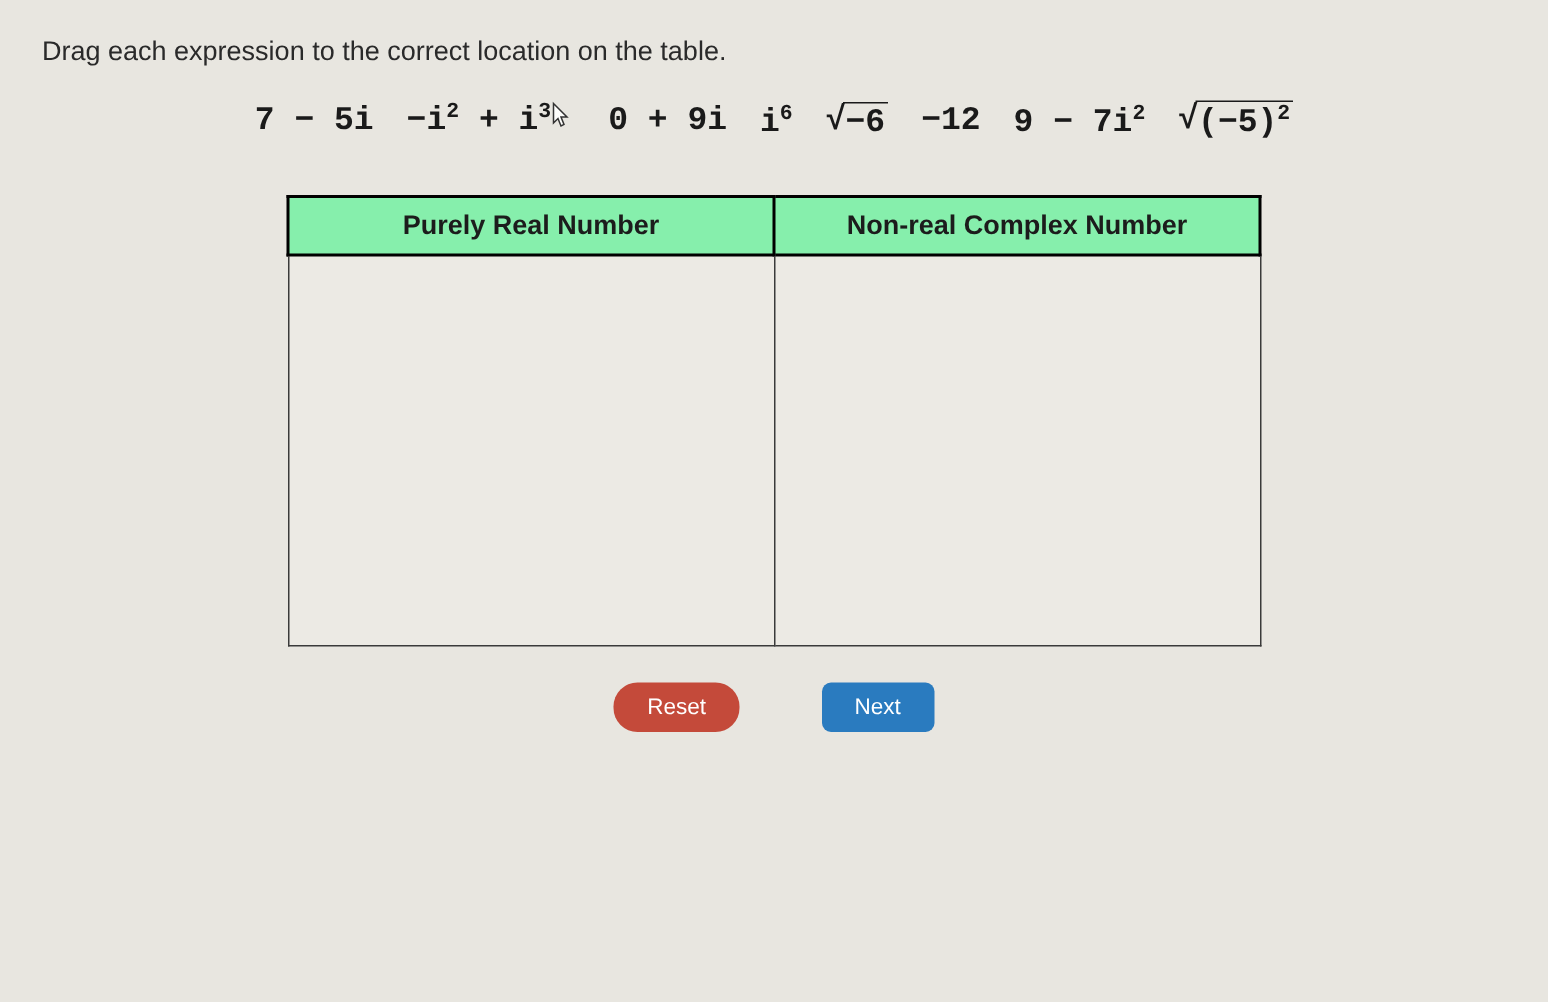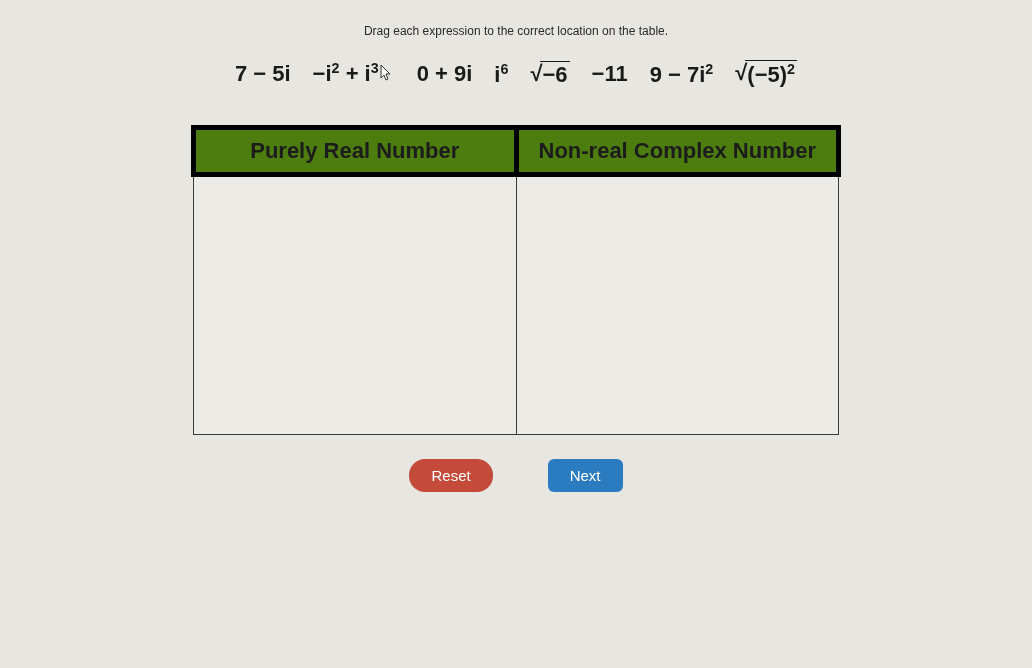"Drag each expression to the" .instruction { font-size: 12px -> 18px; text-align: center -> none }
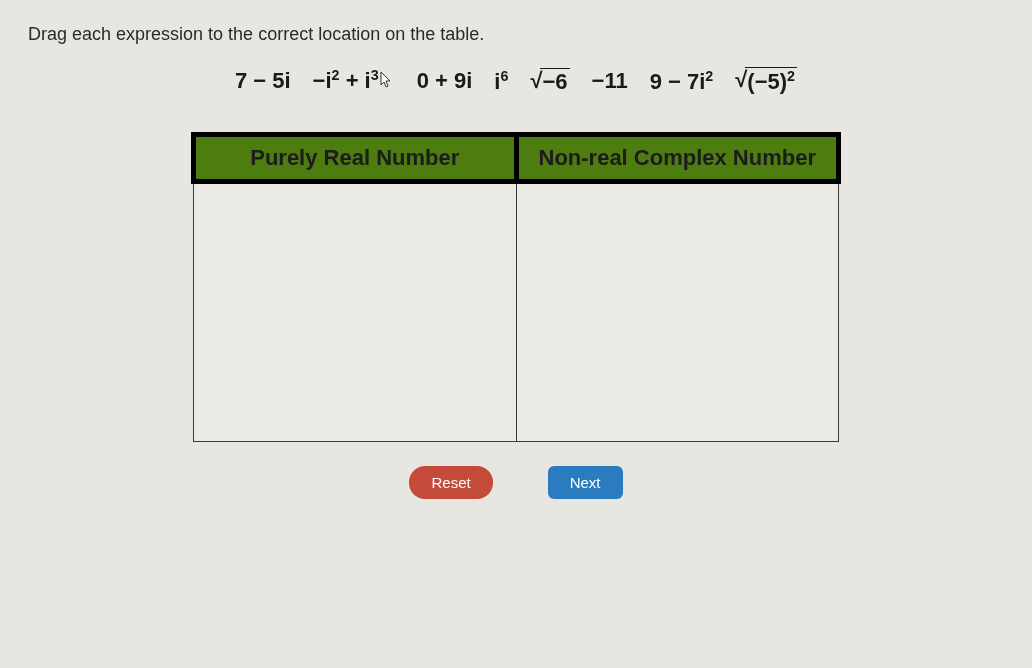"7 − 5i" .draggables { font-family: Liberation Sans, sans-serif -> Liberation Mono, monospace }
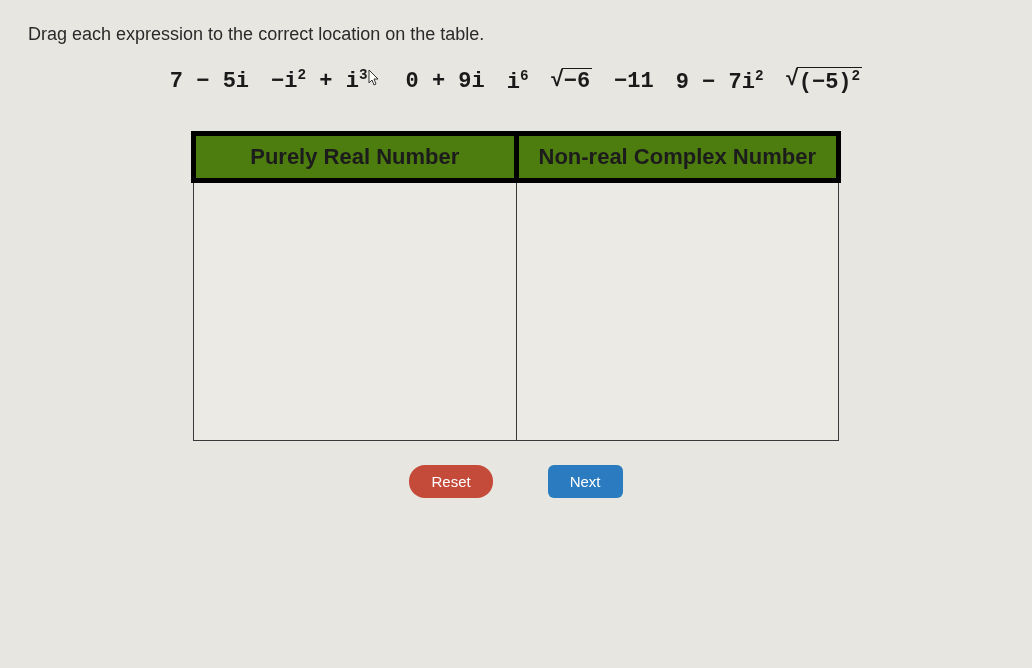"−11" div { text: 11 -> 12 }
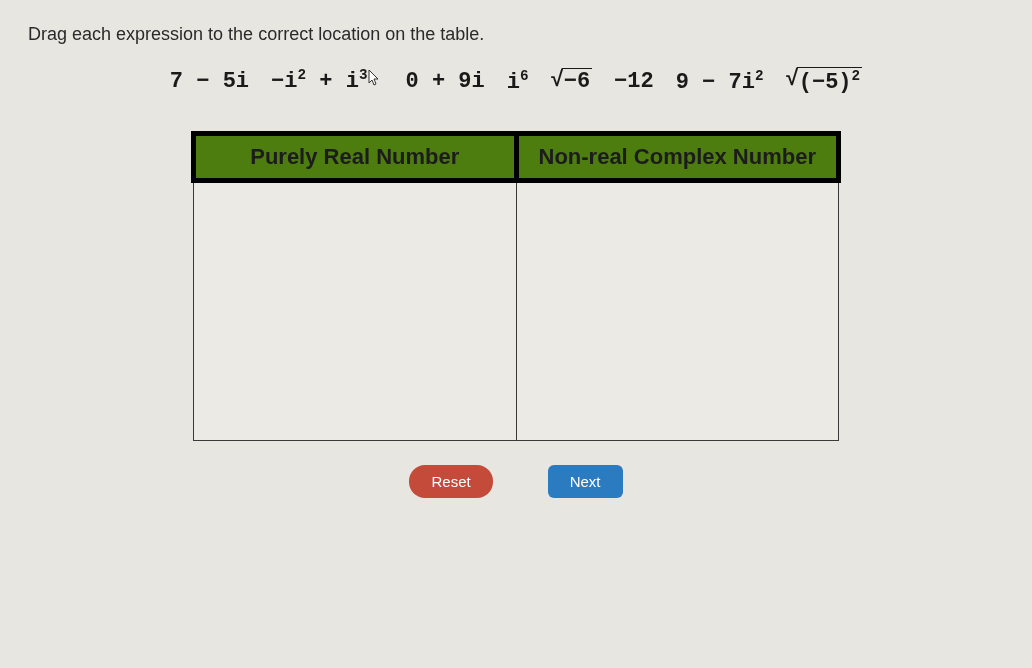"Purely Real Number" table.drop th { background: #4d7c0f -> #86efac; border: 5px solid #000000 -> 2px solid #000000; font-size: 22px -> 18px }
